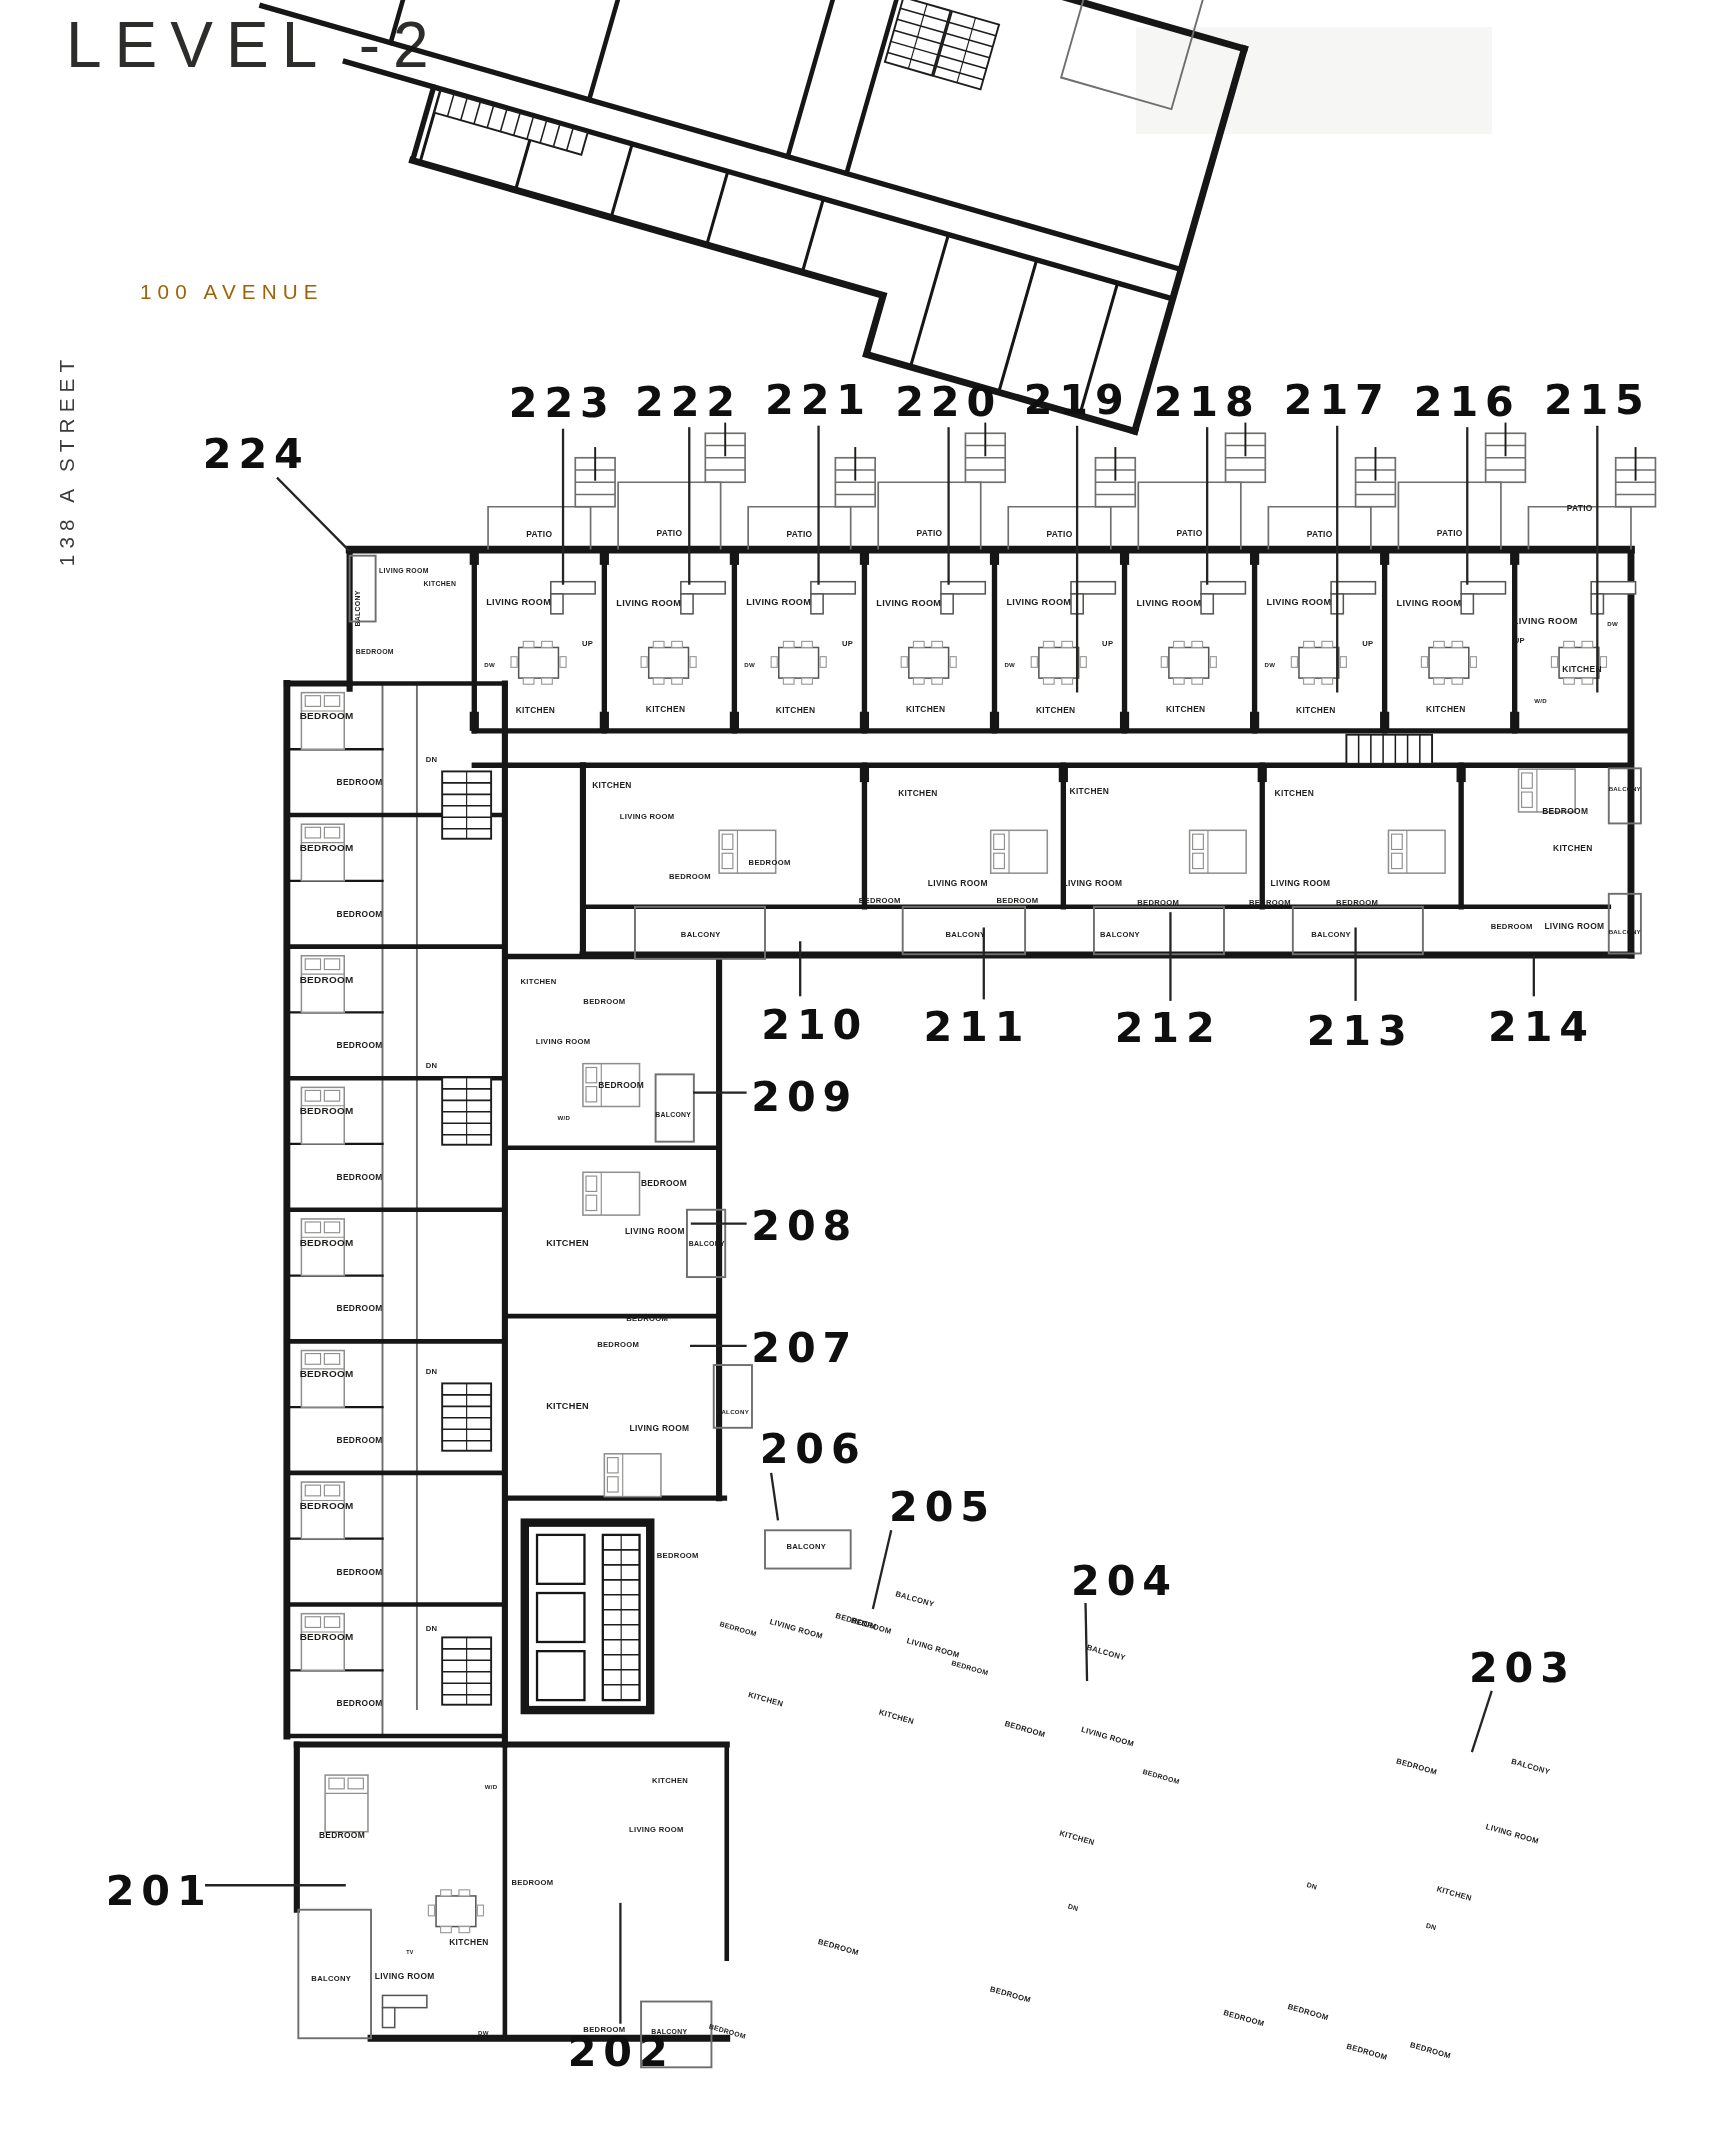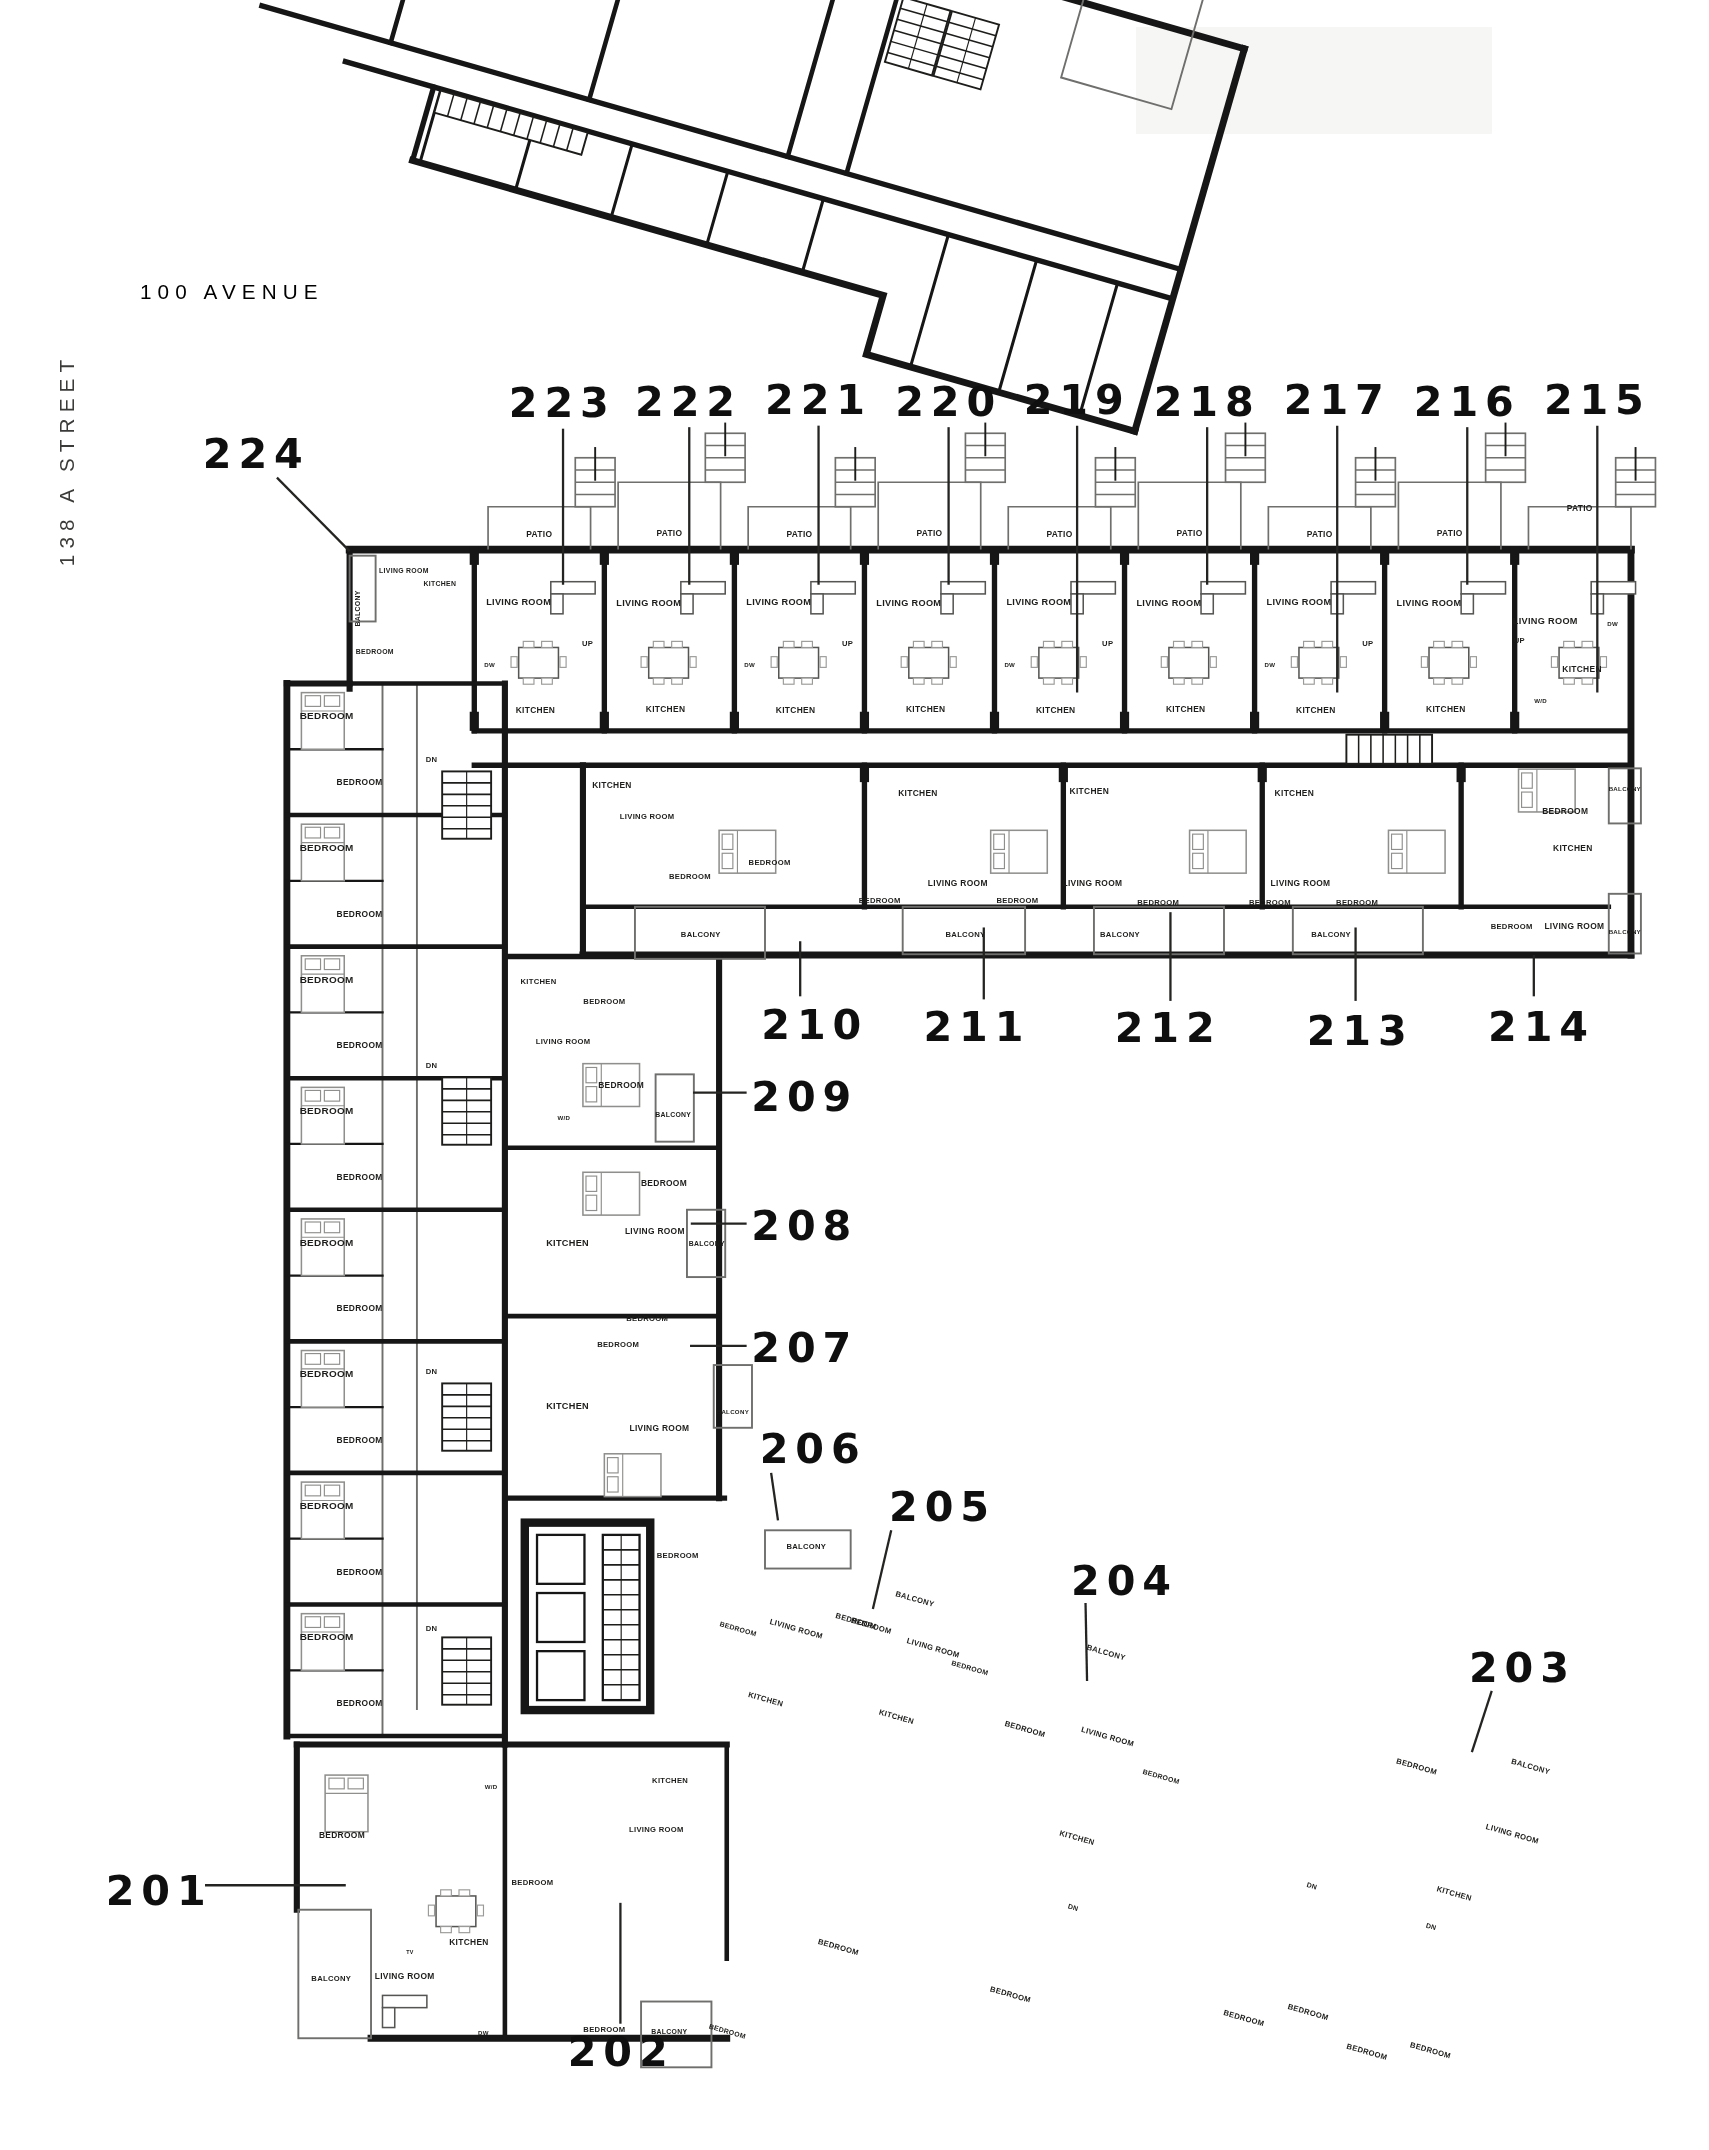"LEVEL -2" div.title { html: none -> <div>LEVEL -2</div> }
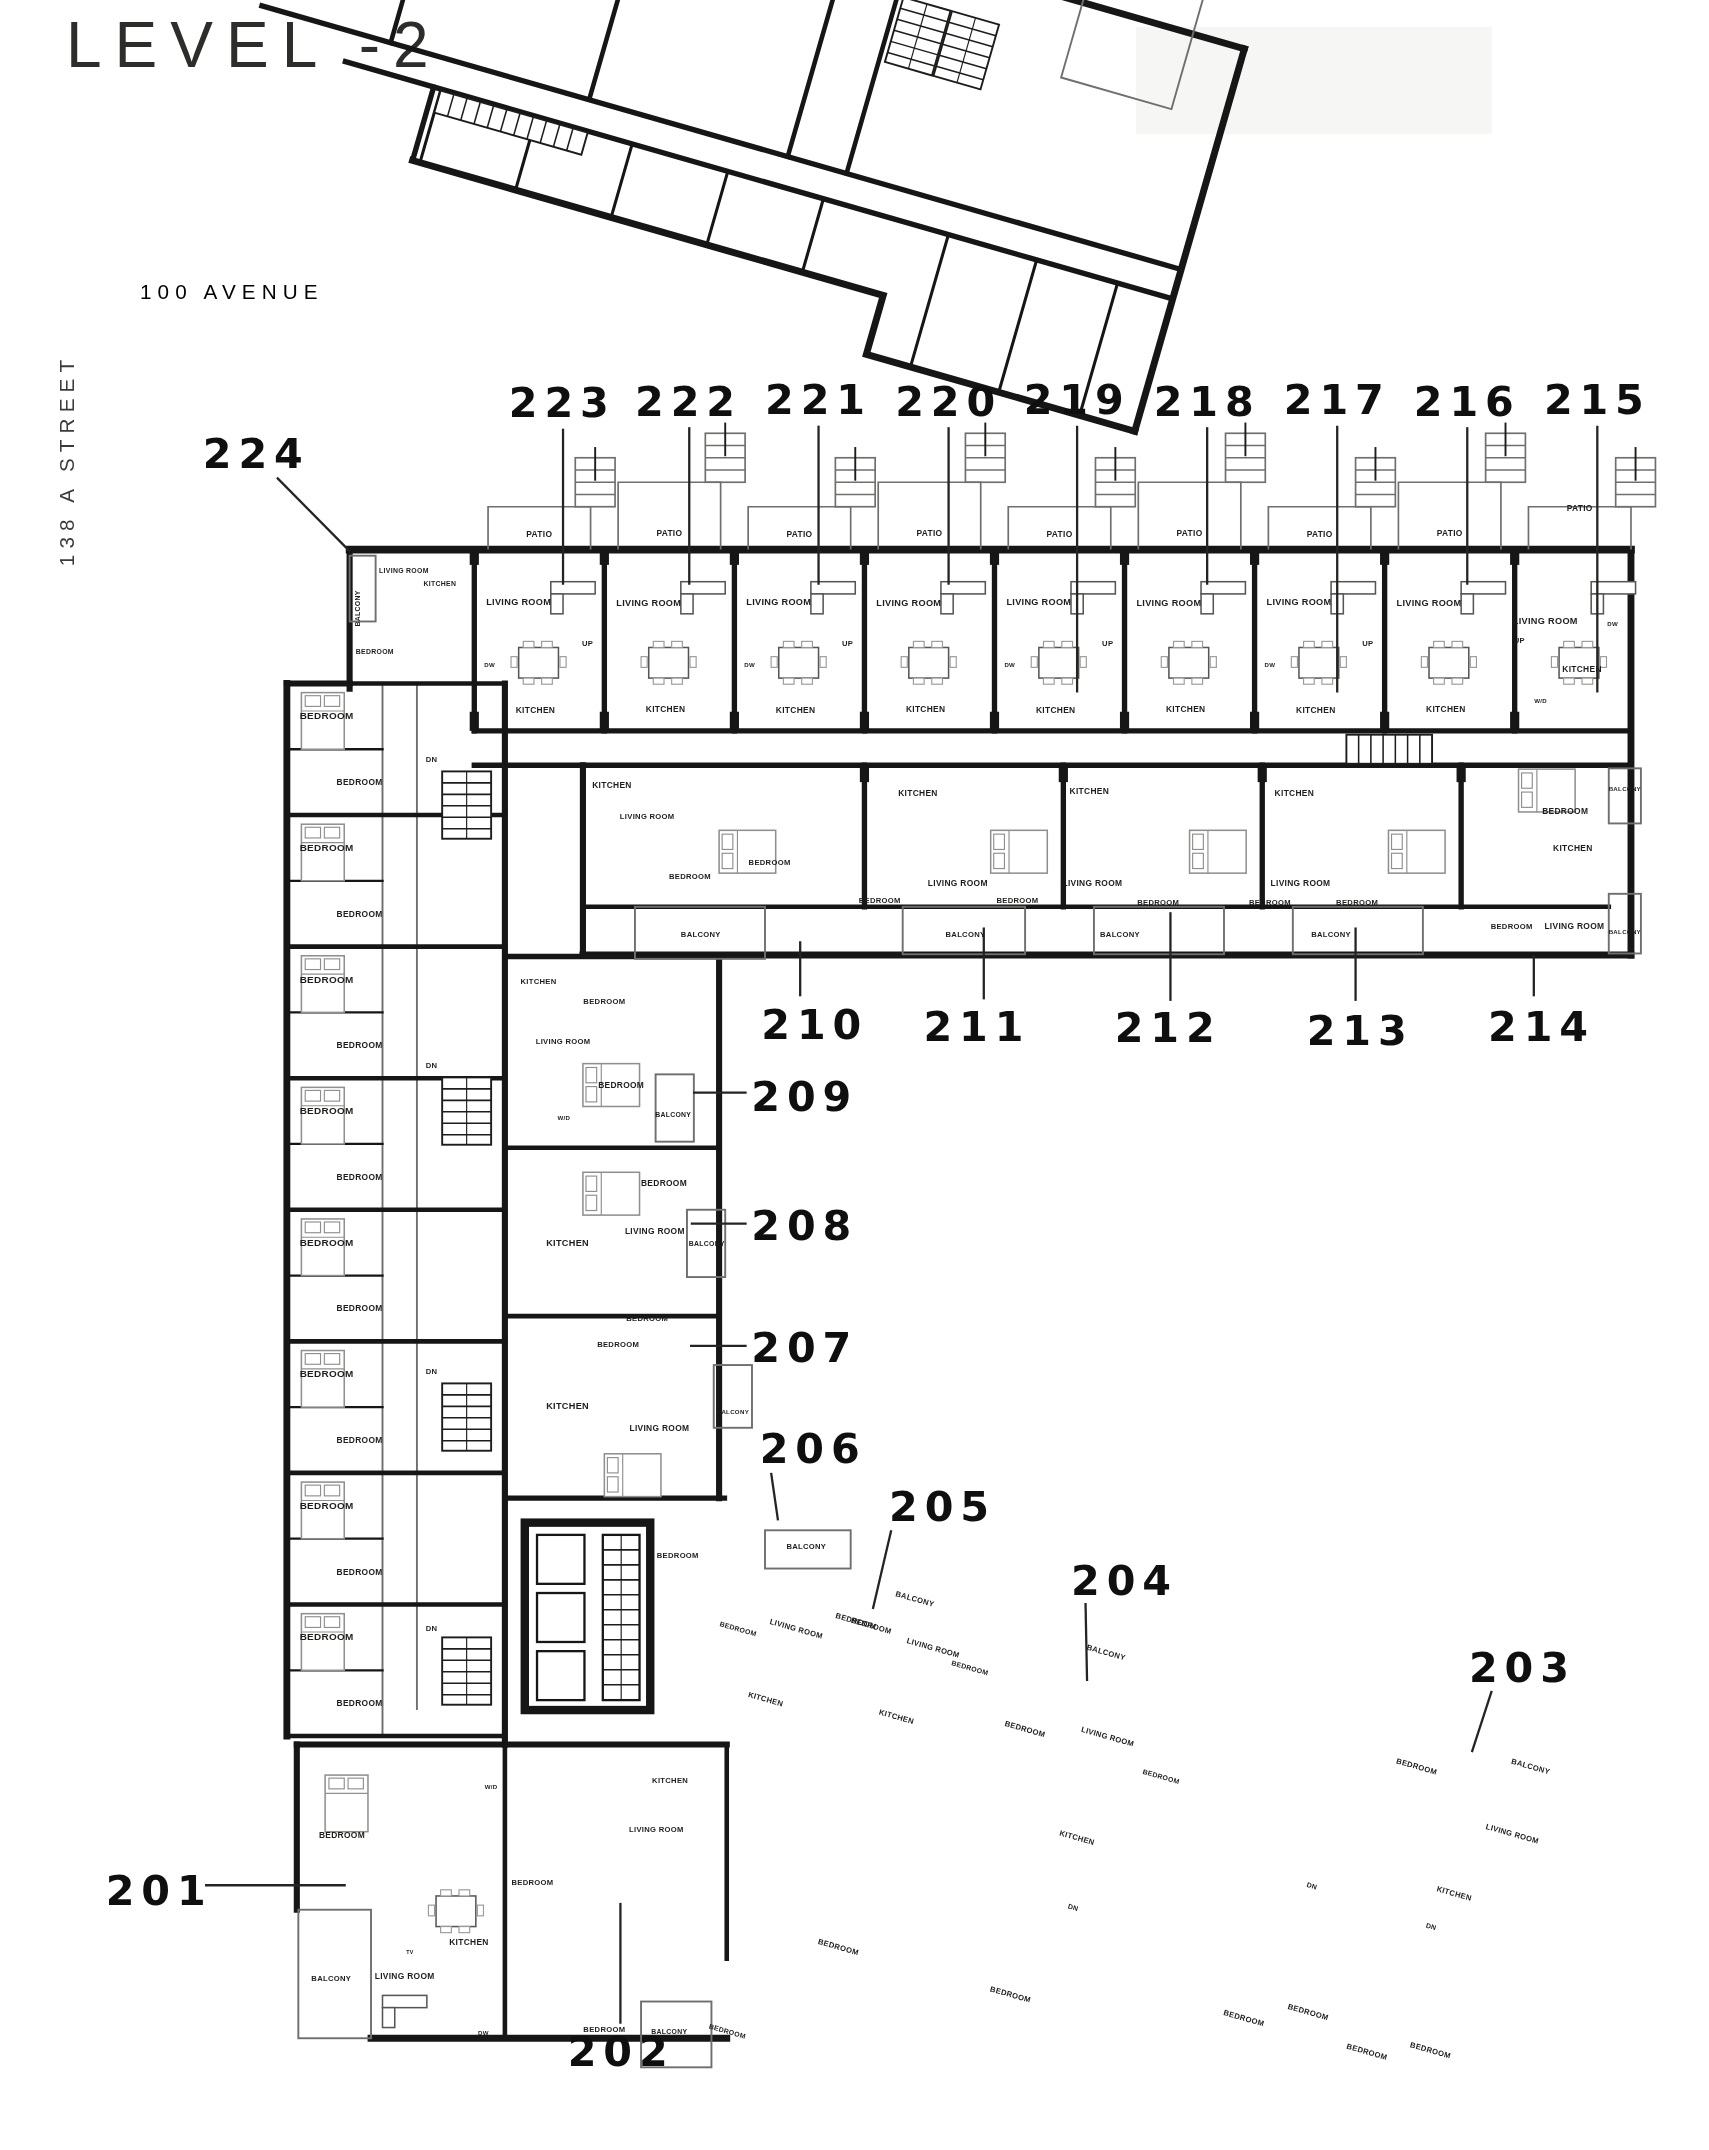"100 AVENUE" .street-top { color: #000000 -> #a16207 }
